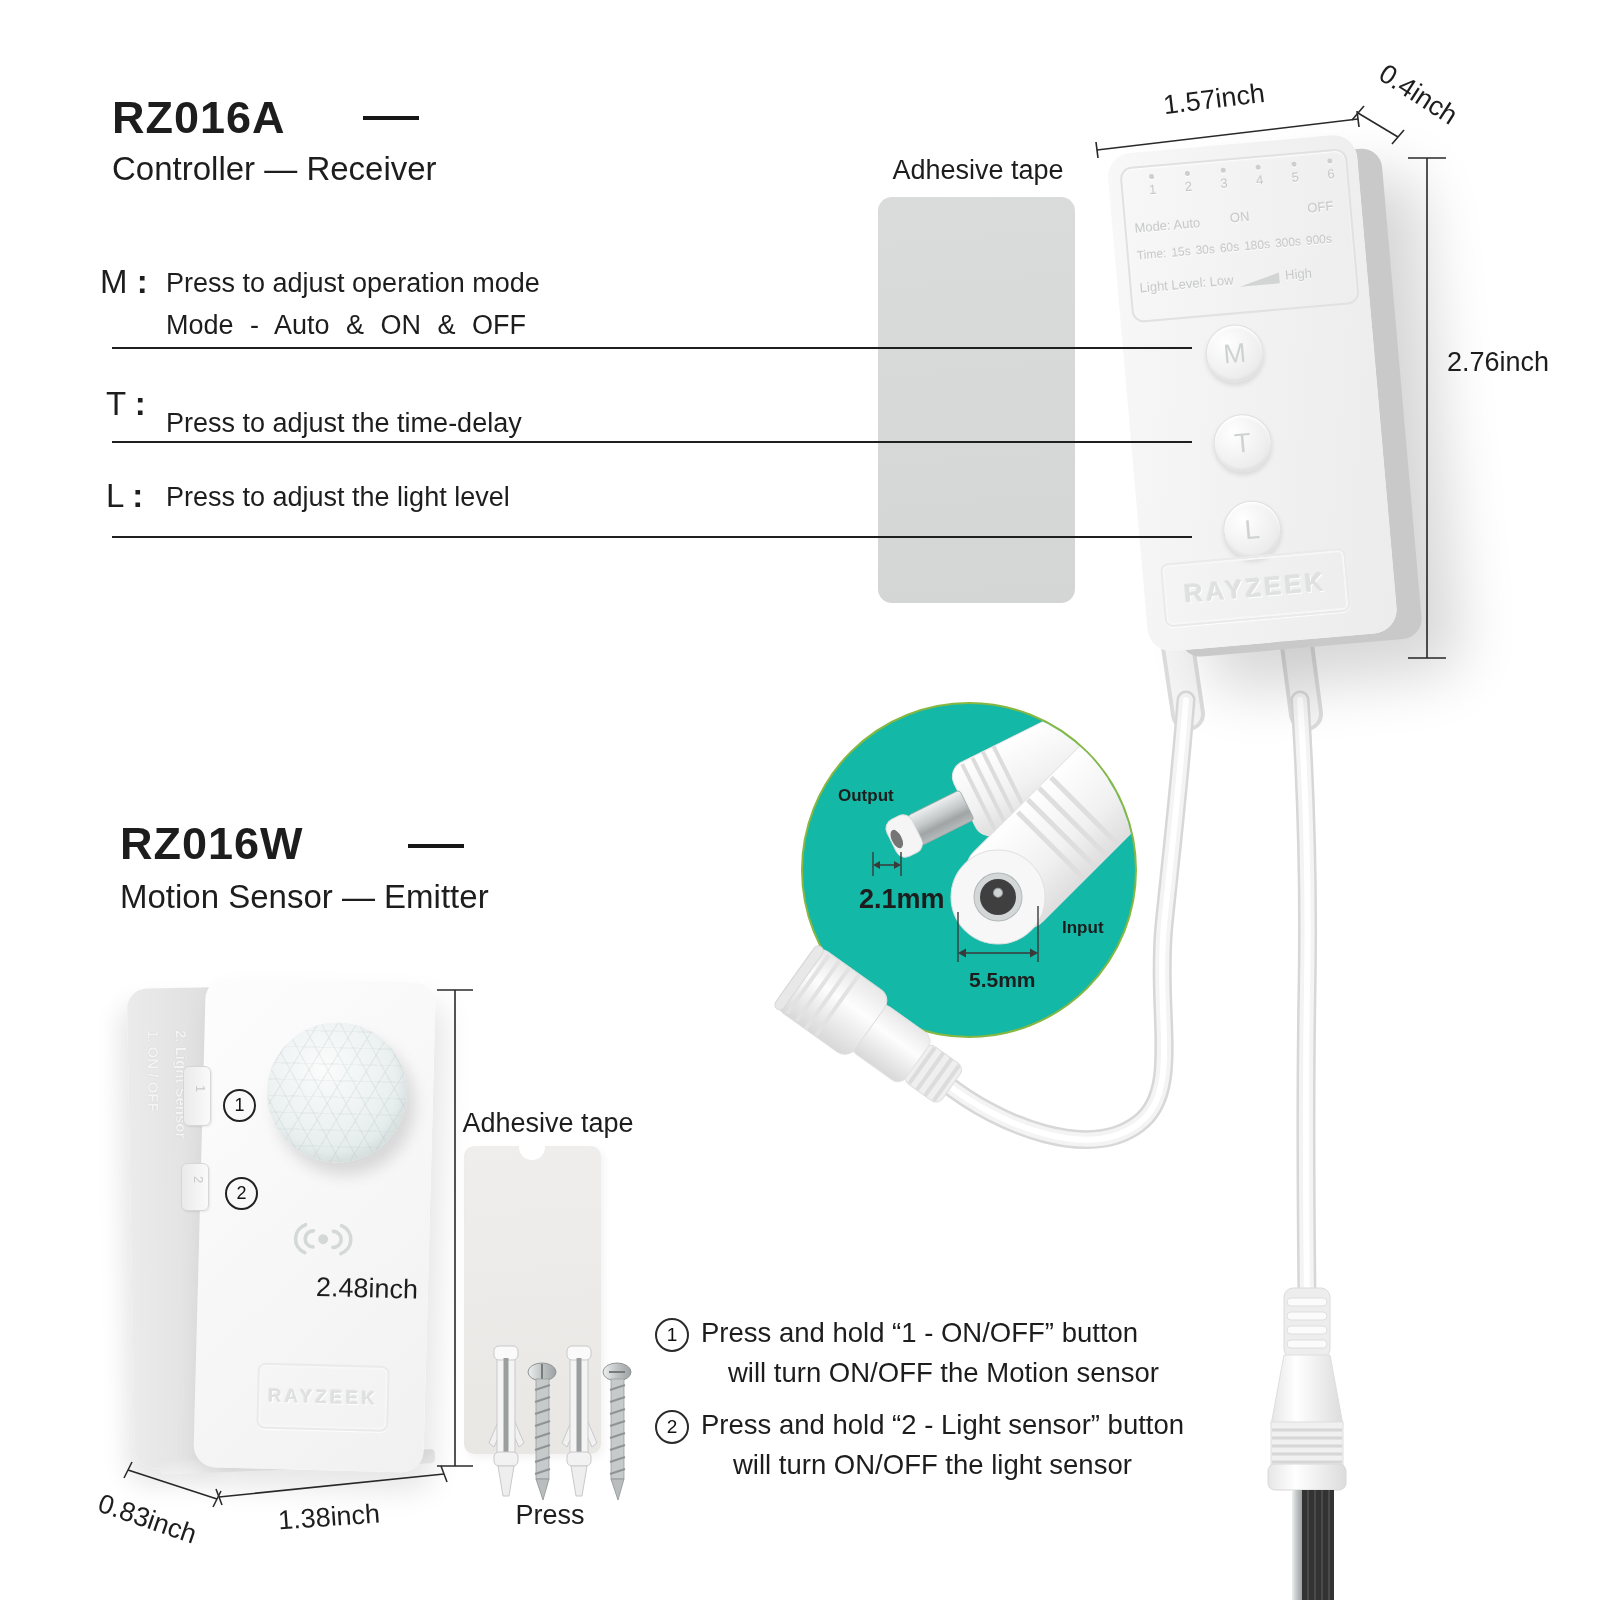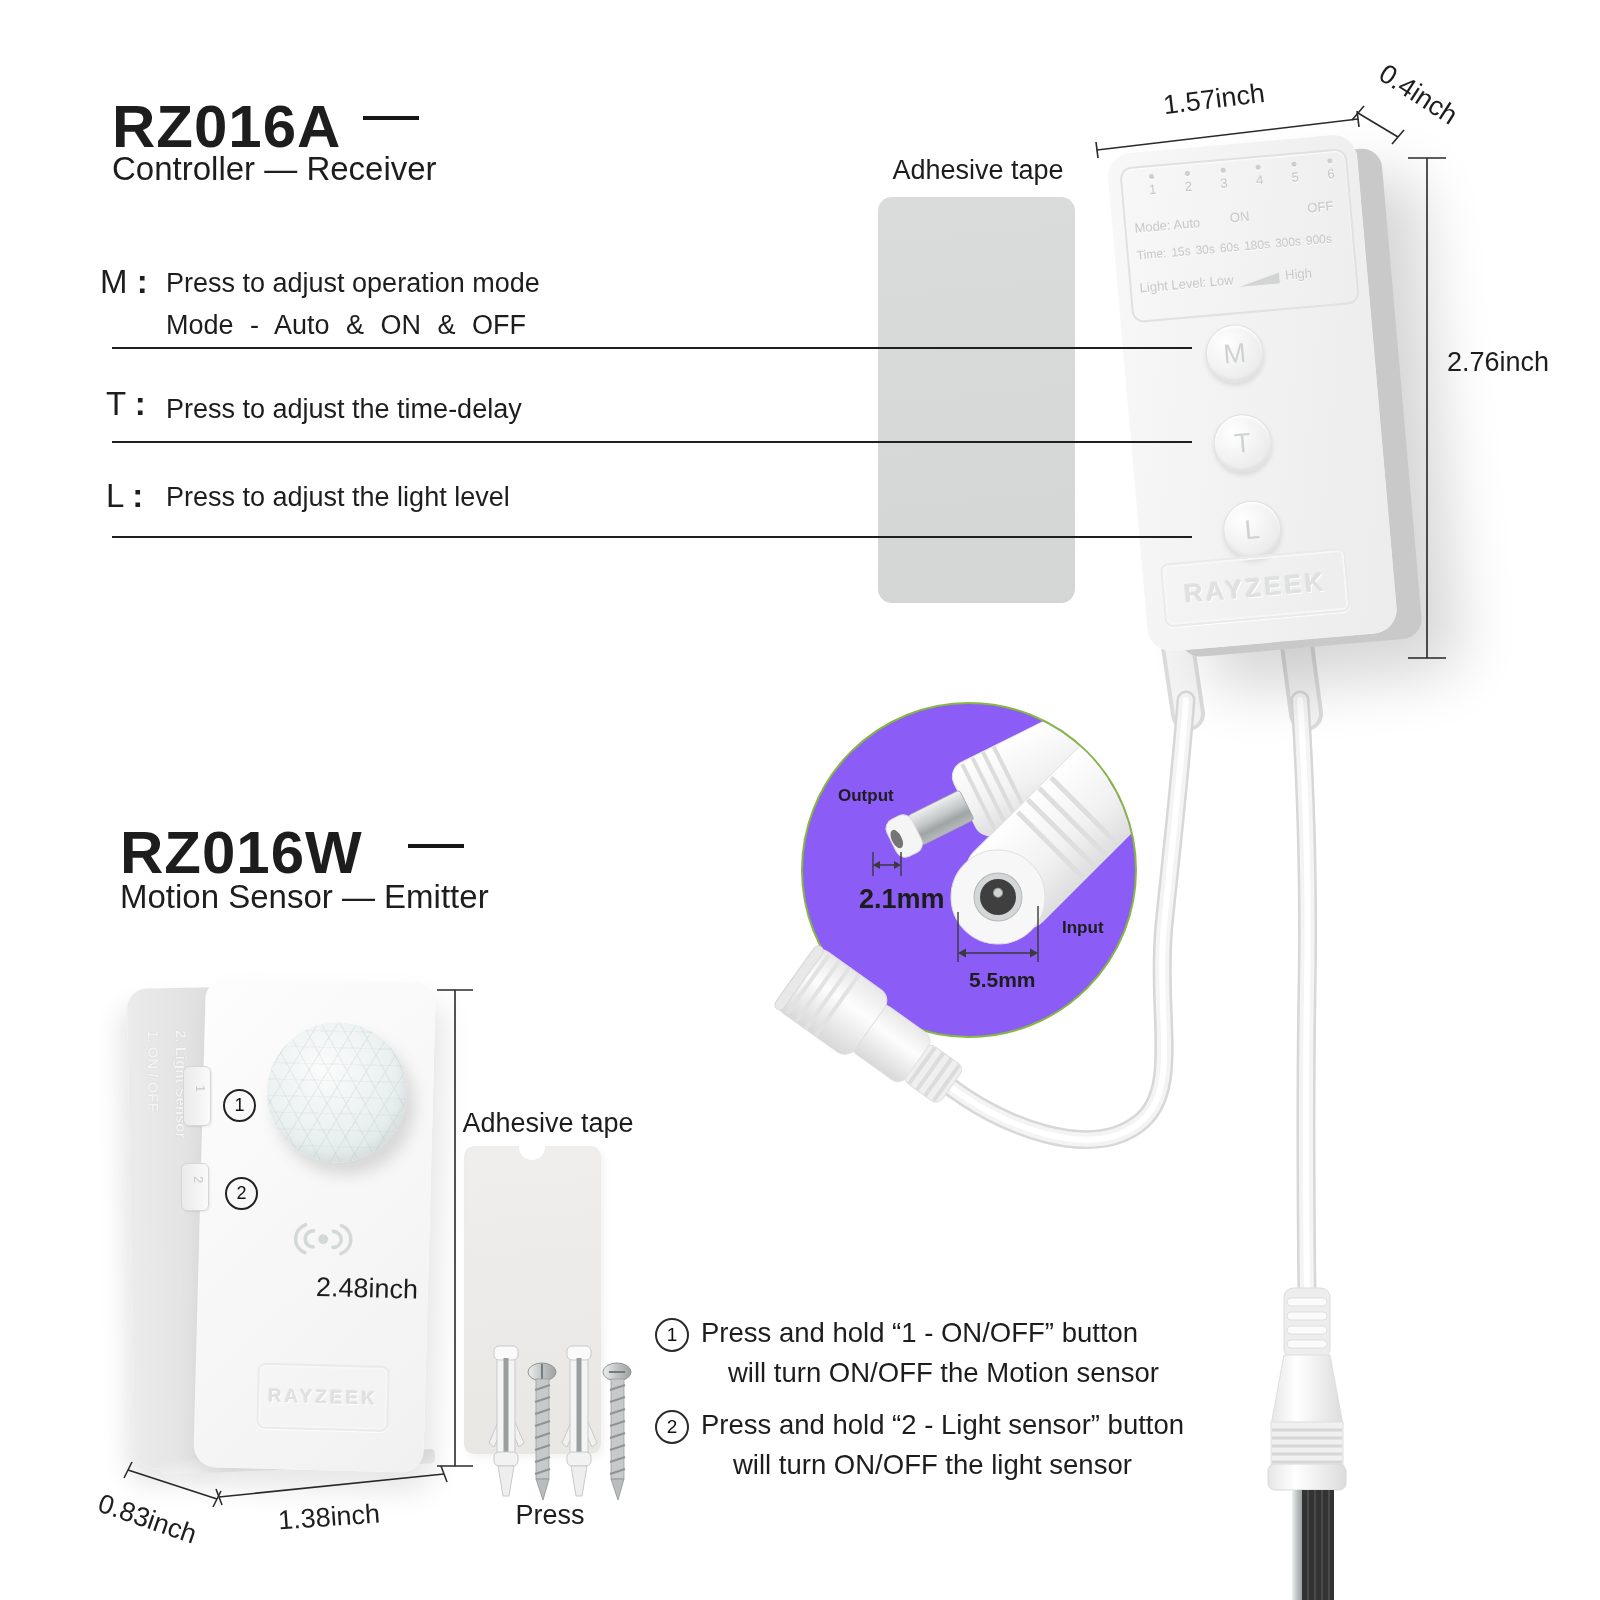"RZ016A" .title { font-size: 60px -> 45px }
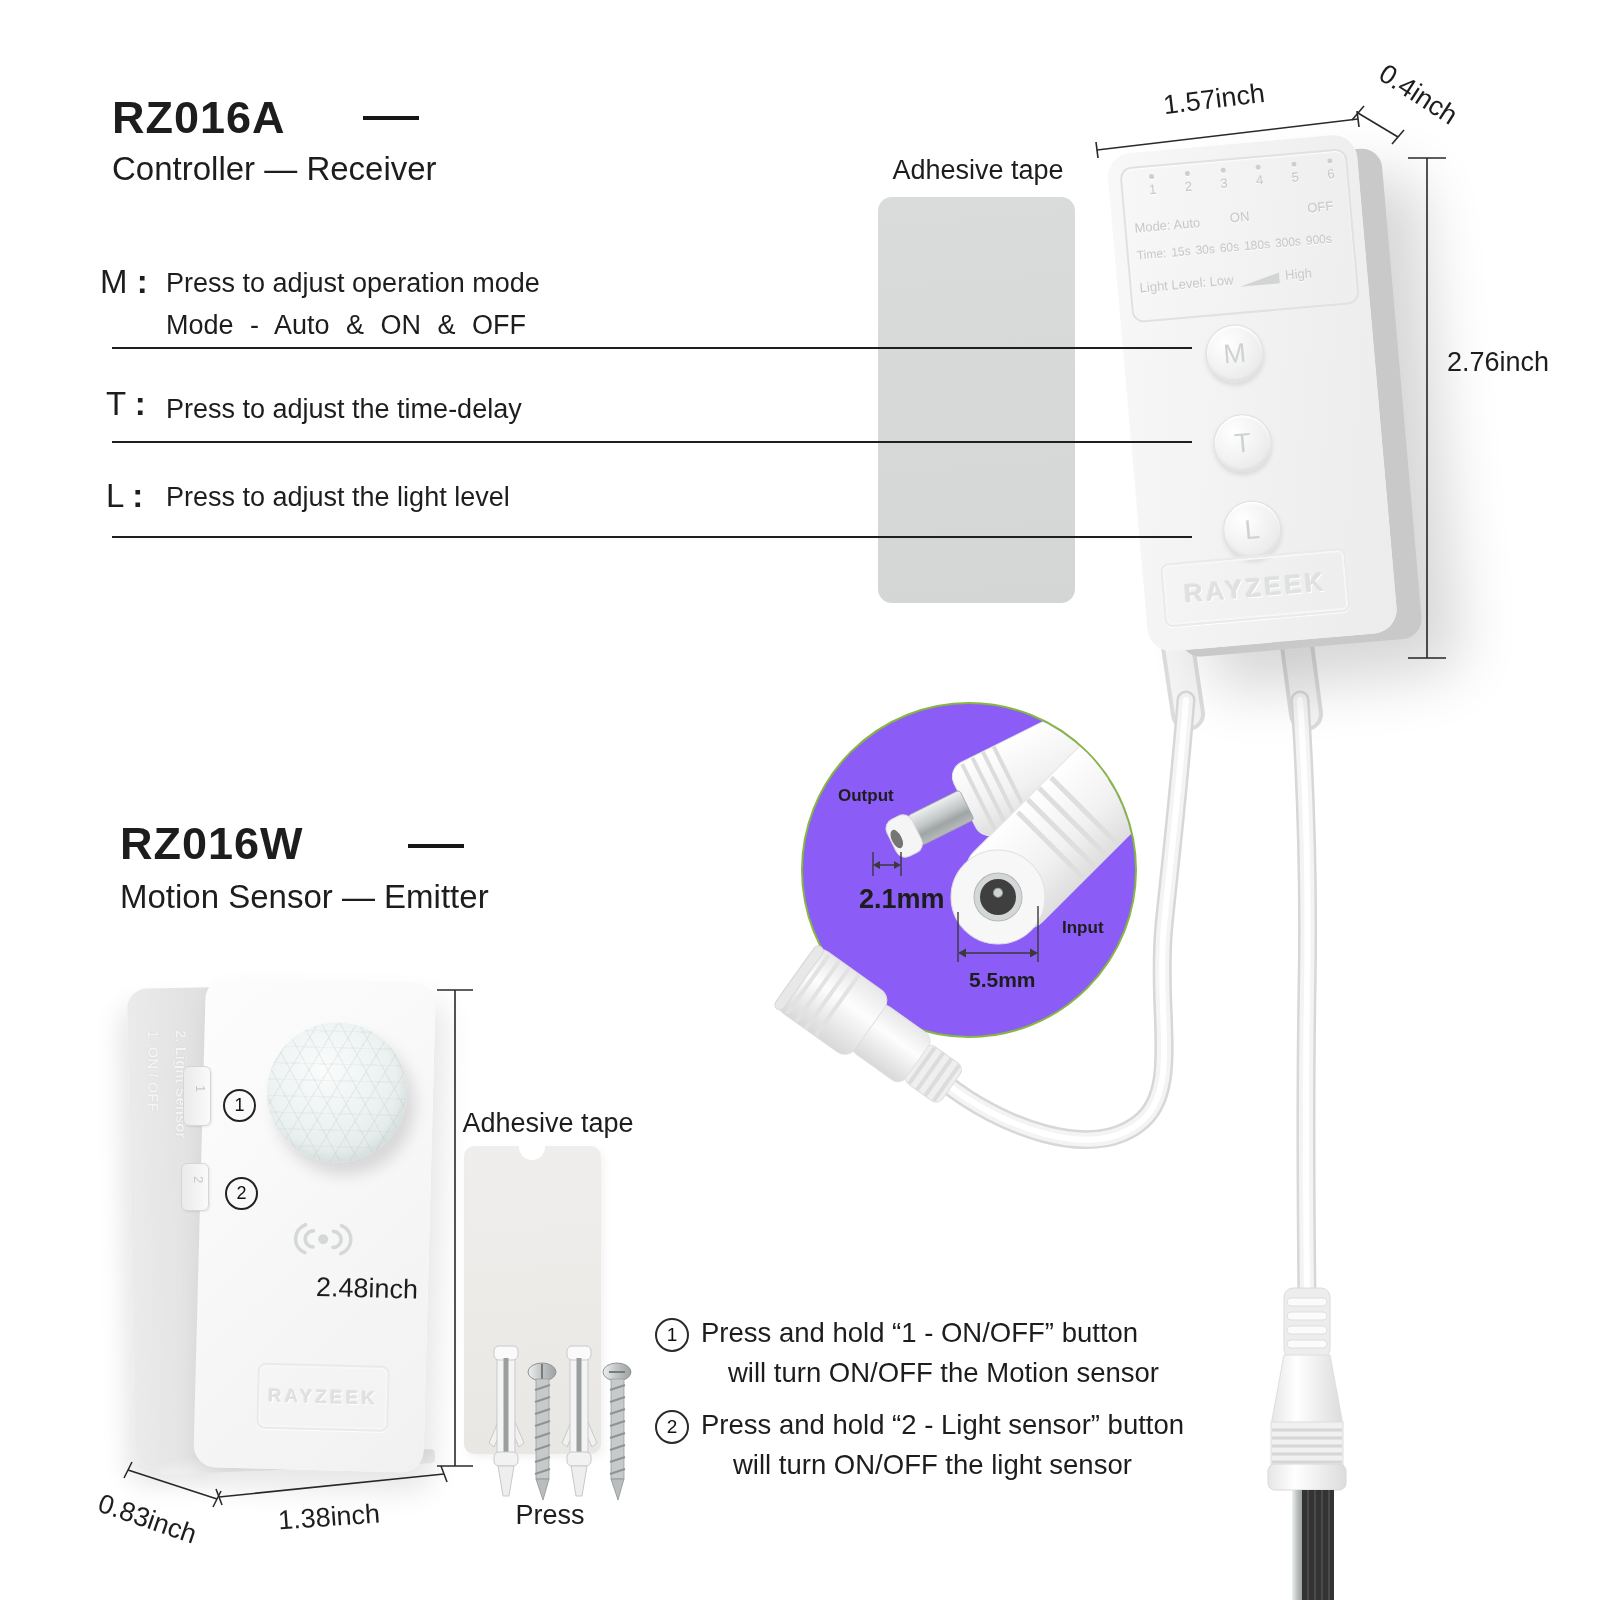"Press to adjust the time-delay" div.abs { top: 394px -> 408px }
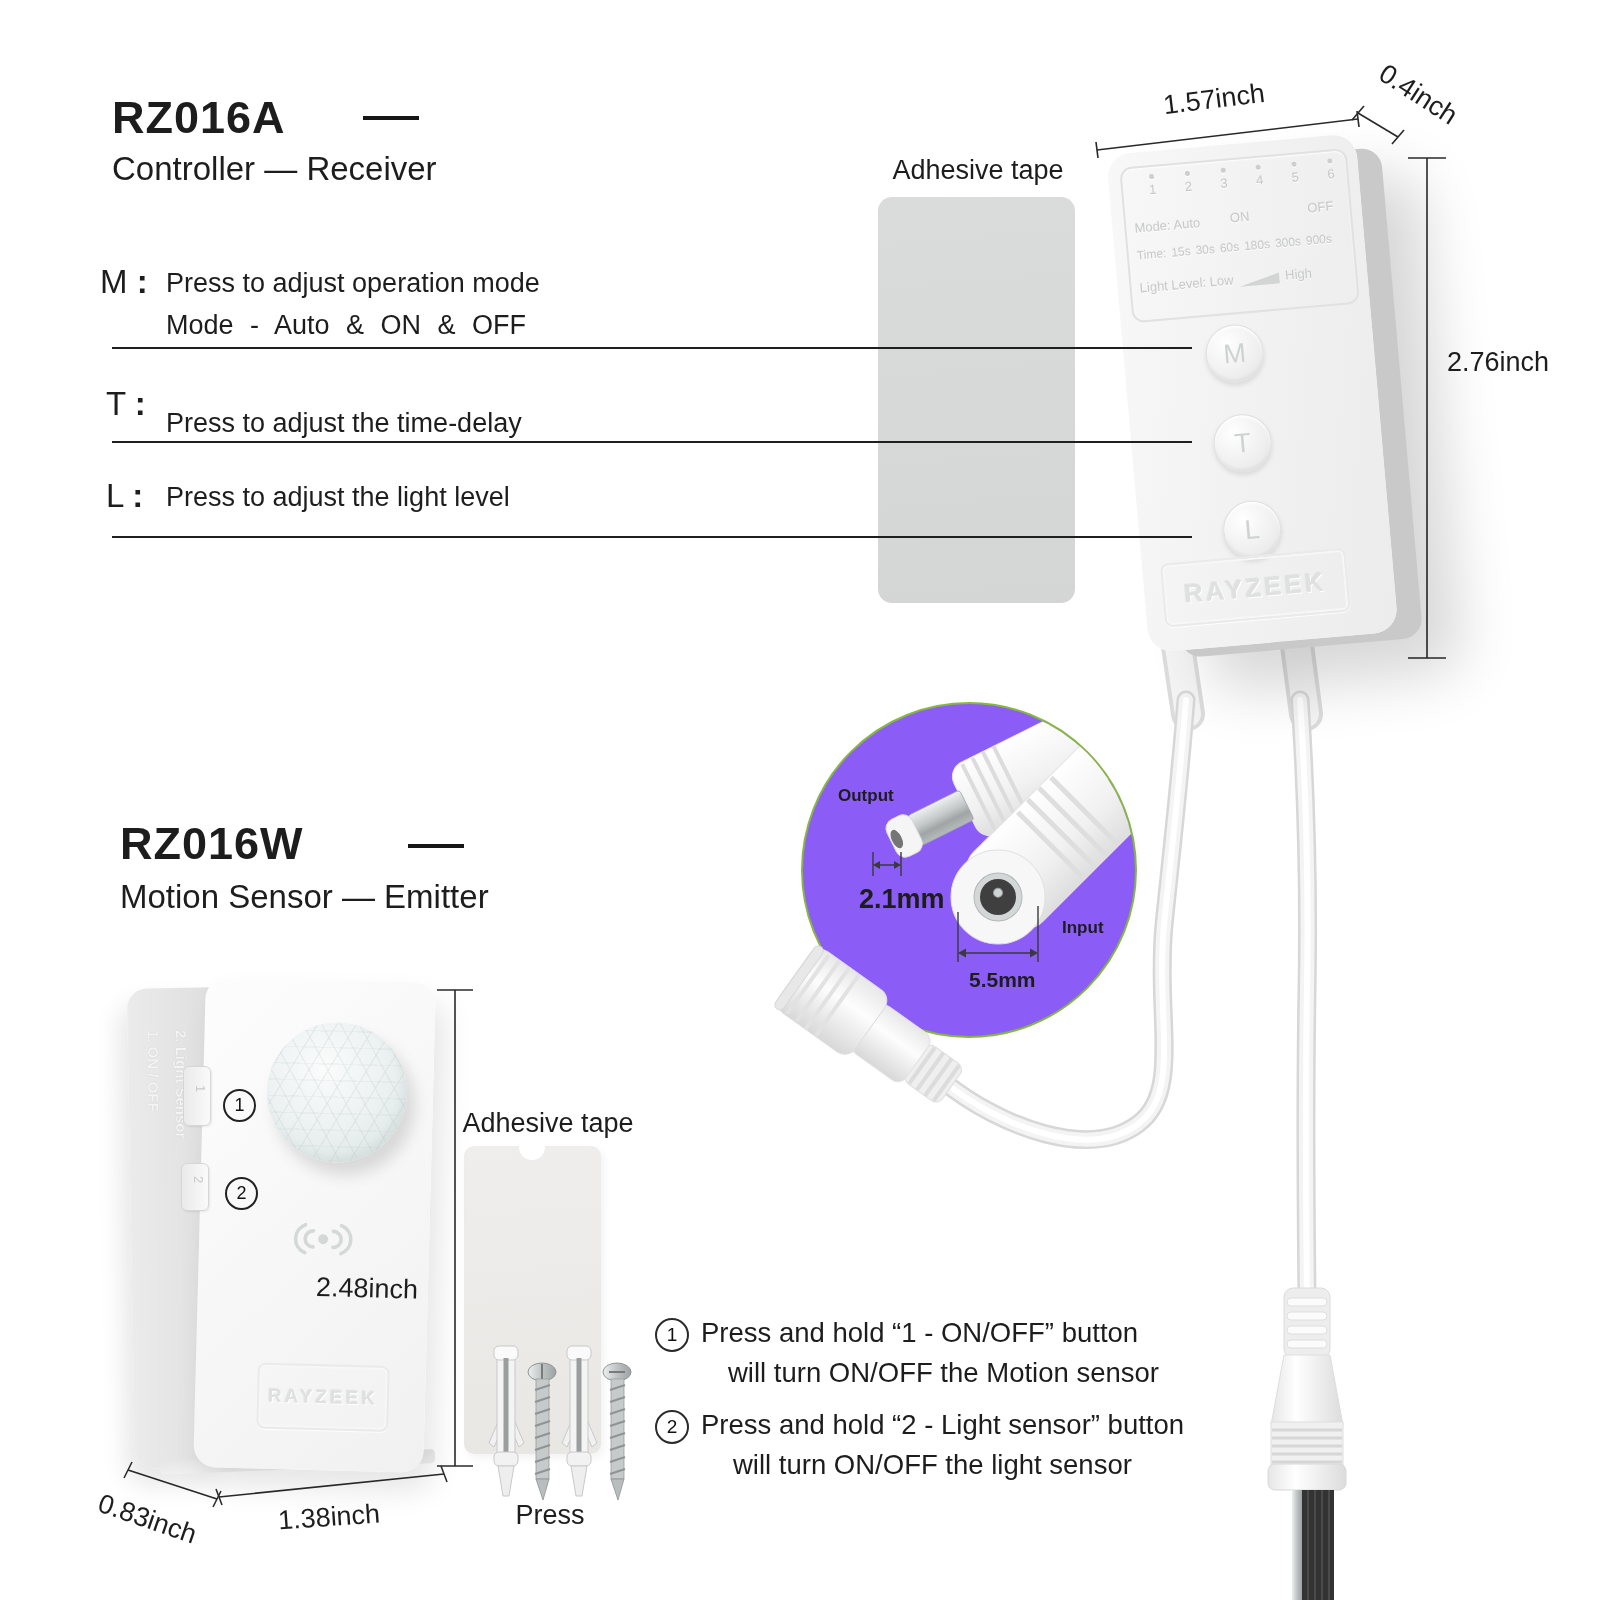"Output" .circle-inset { background: #8b5cf6 -> #14b8a6 }
